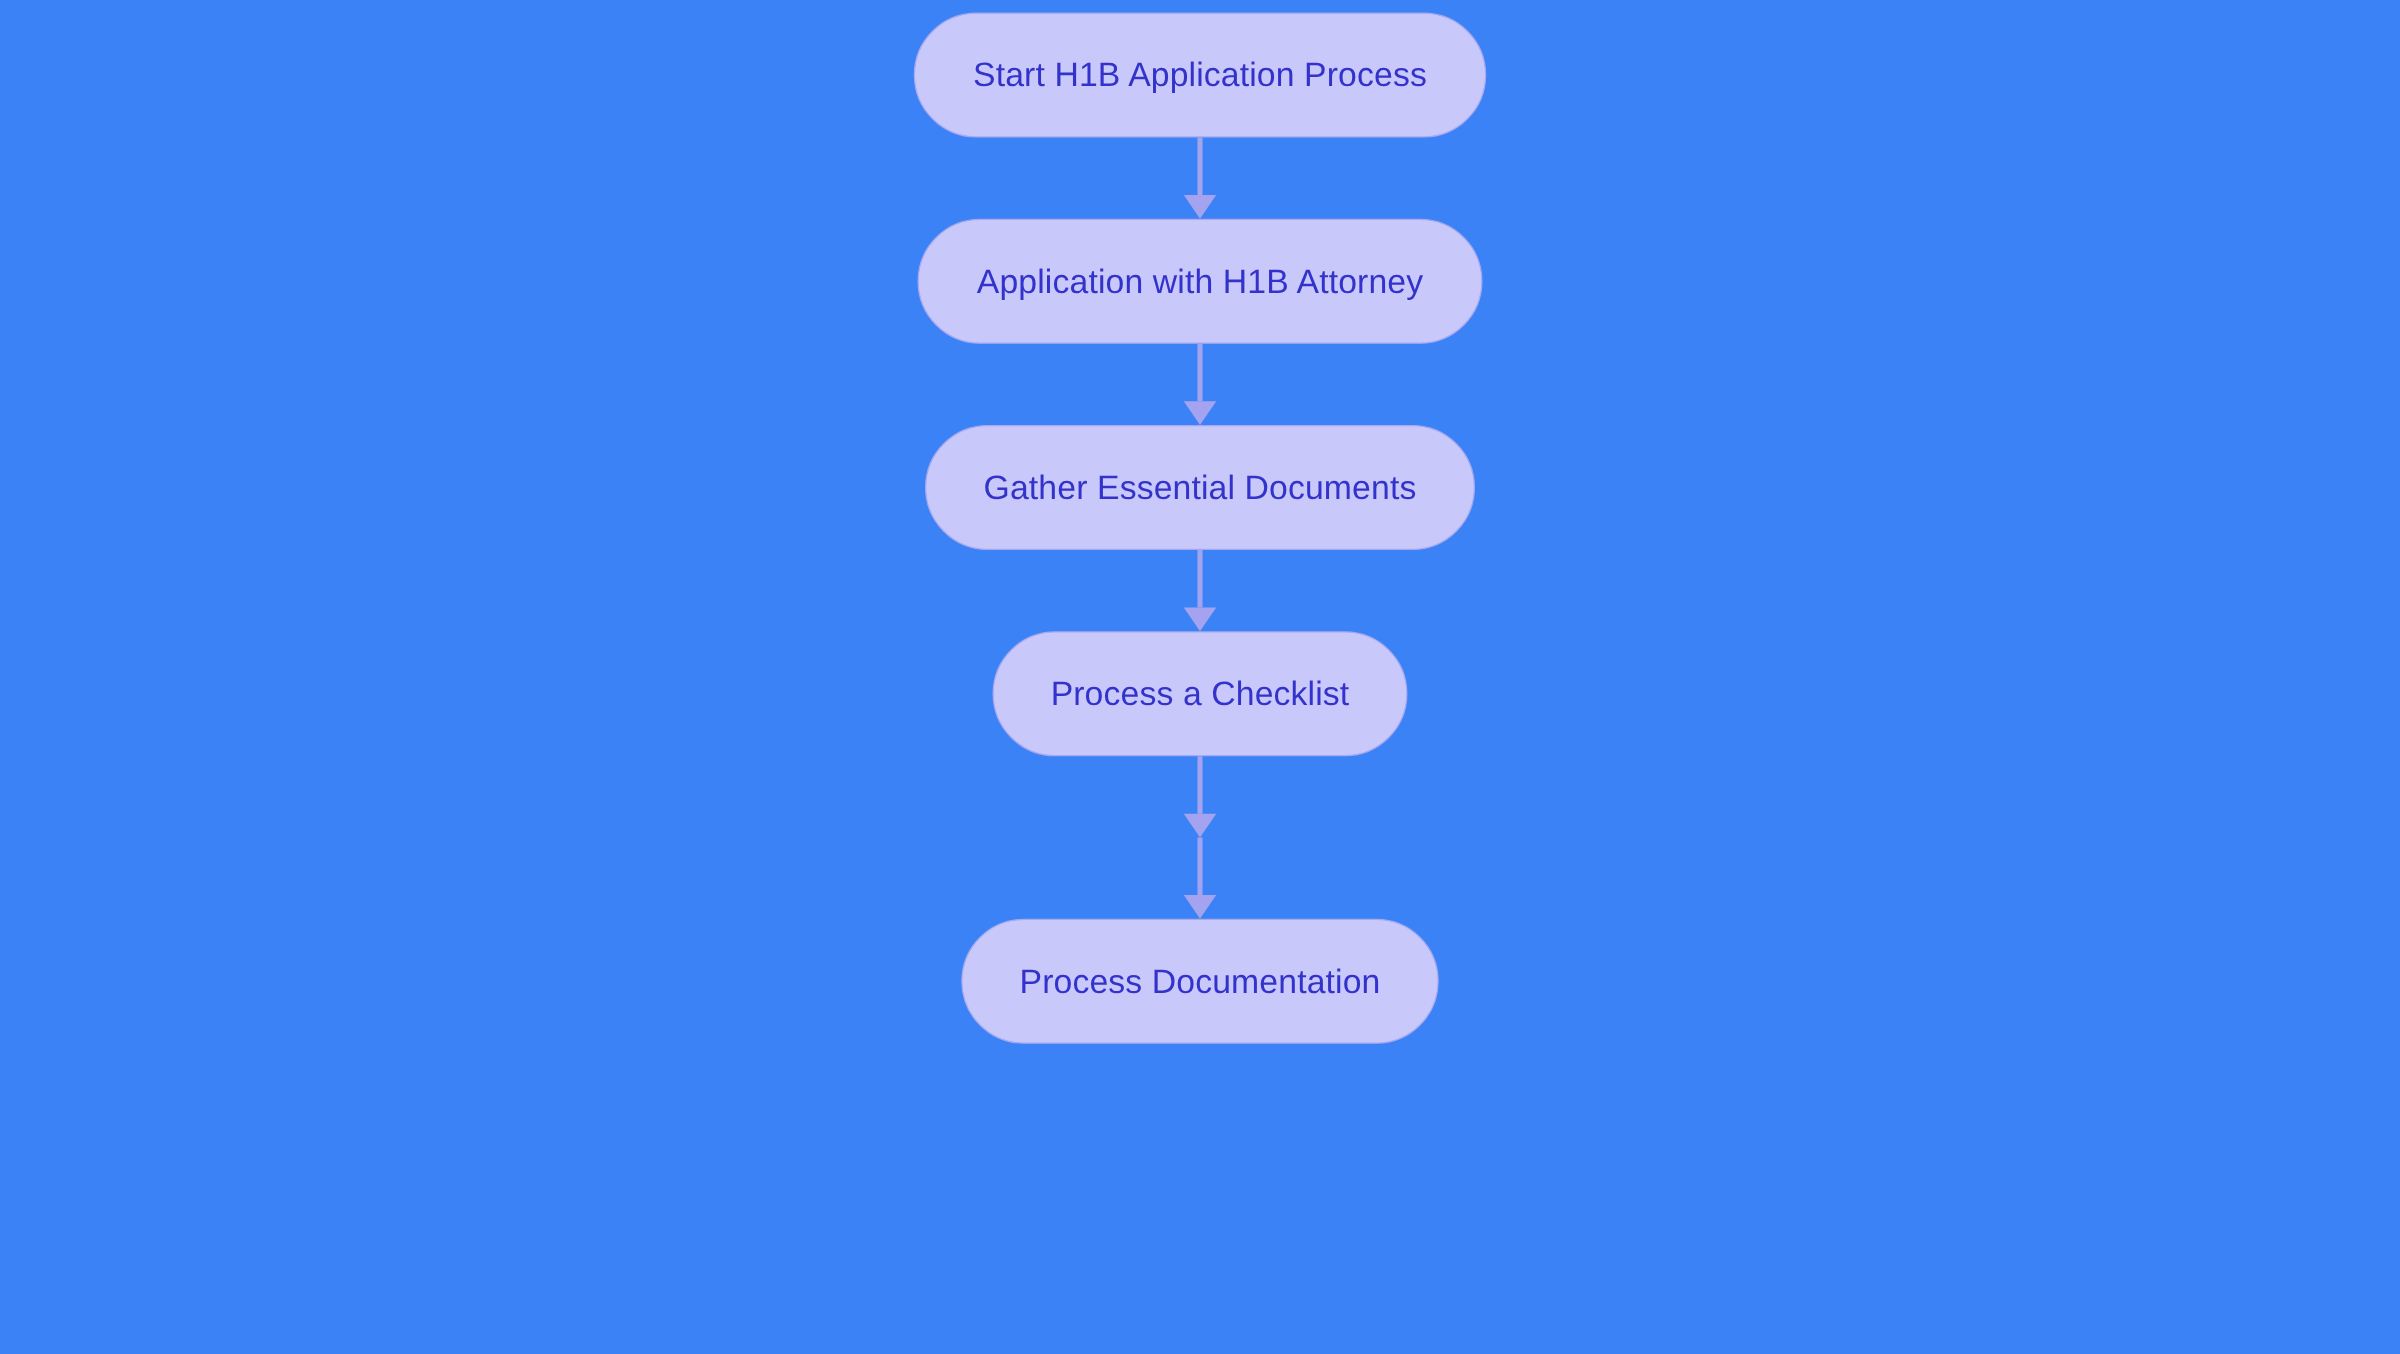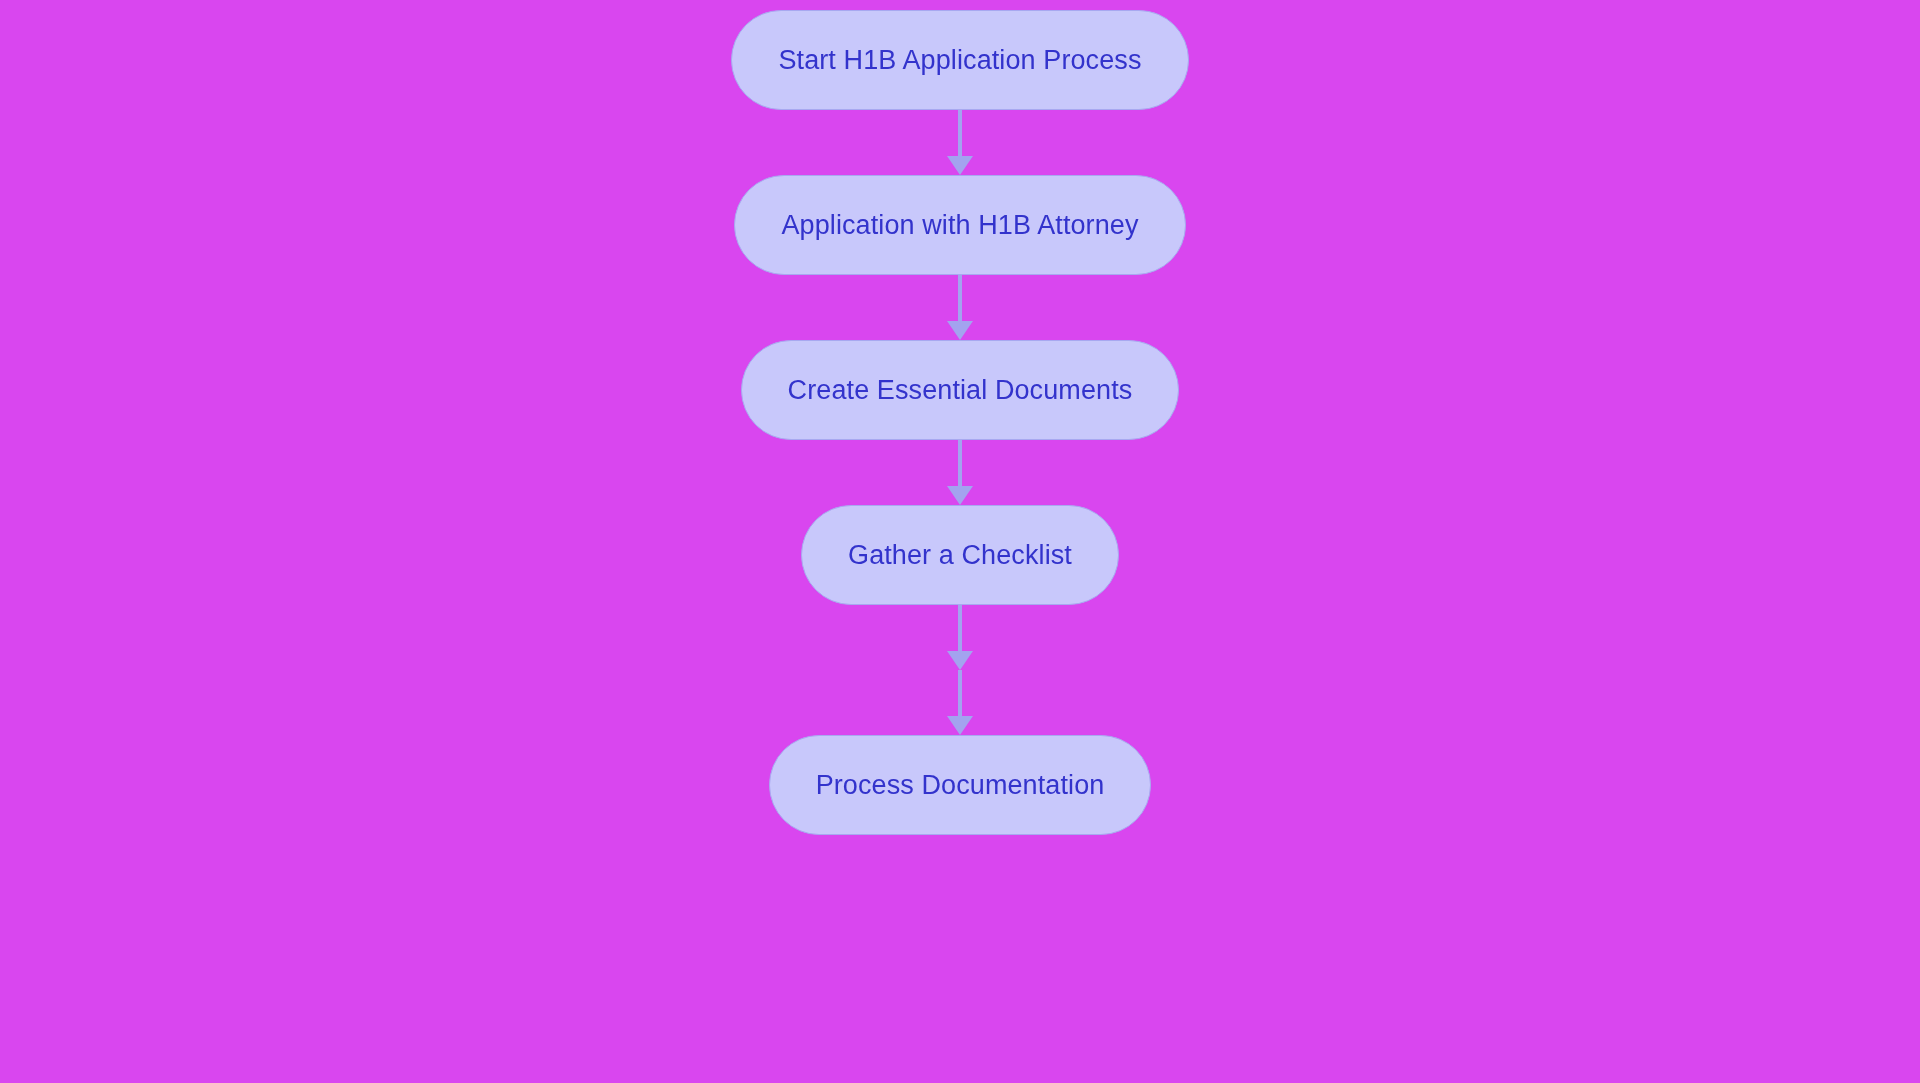"Start H1B Application Process" #canvas { background: #d946ef -> #3b82f6 }
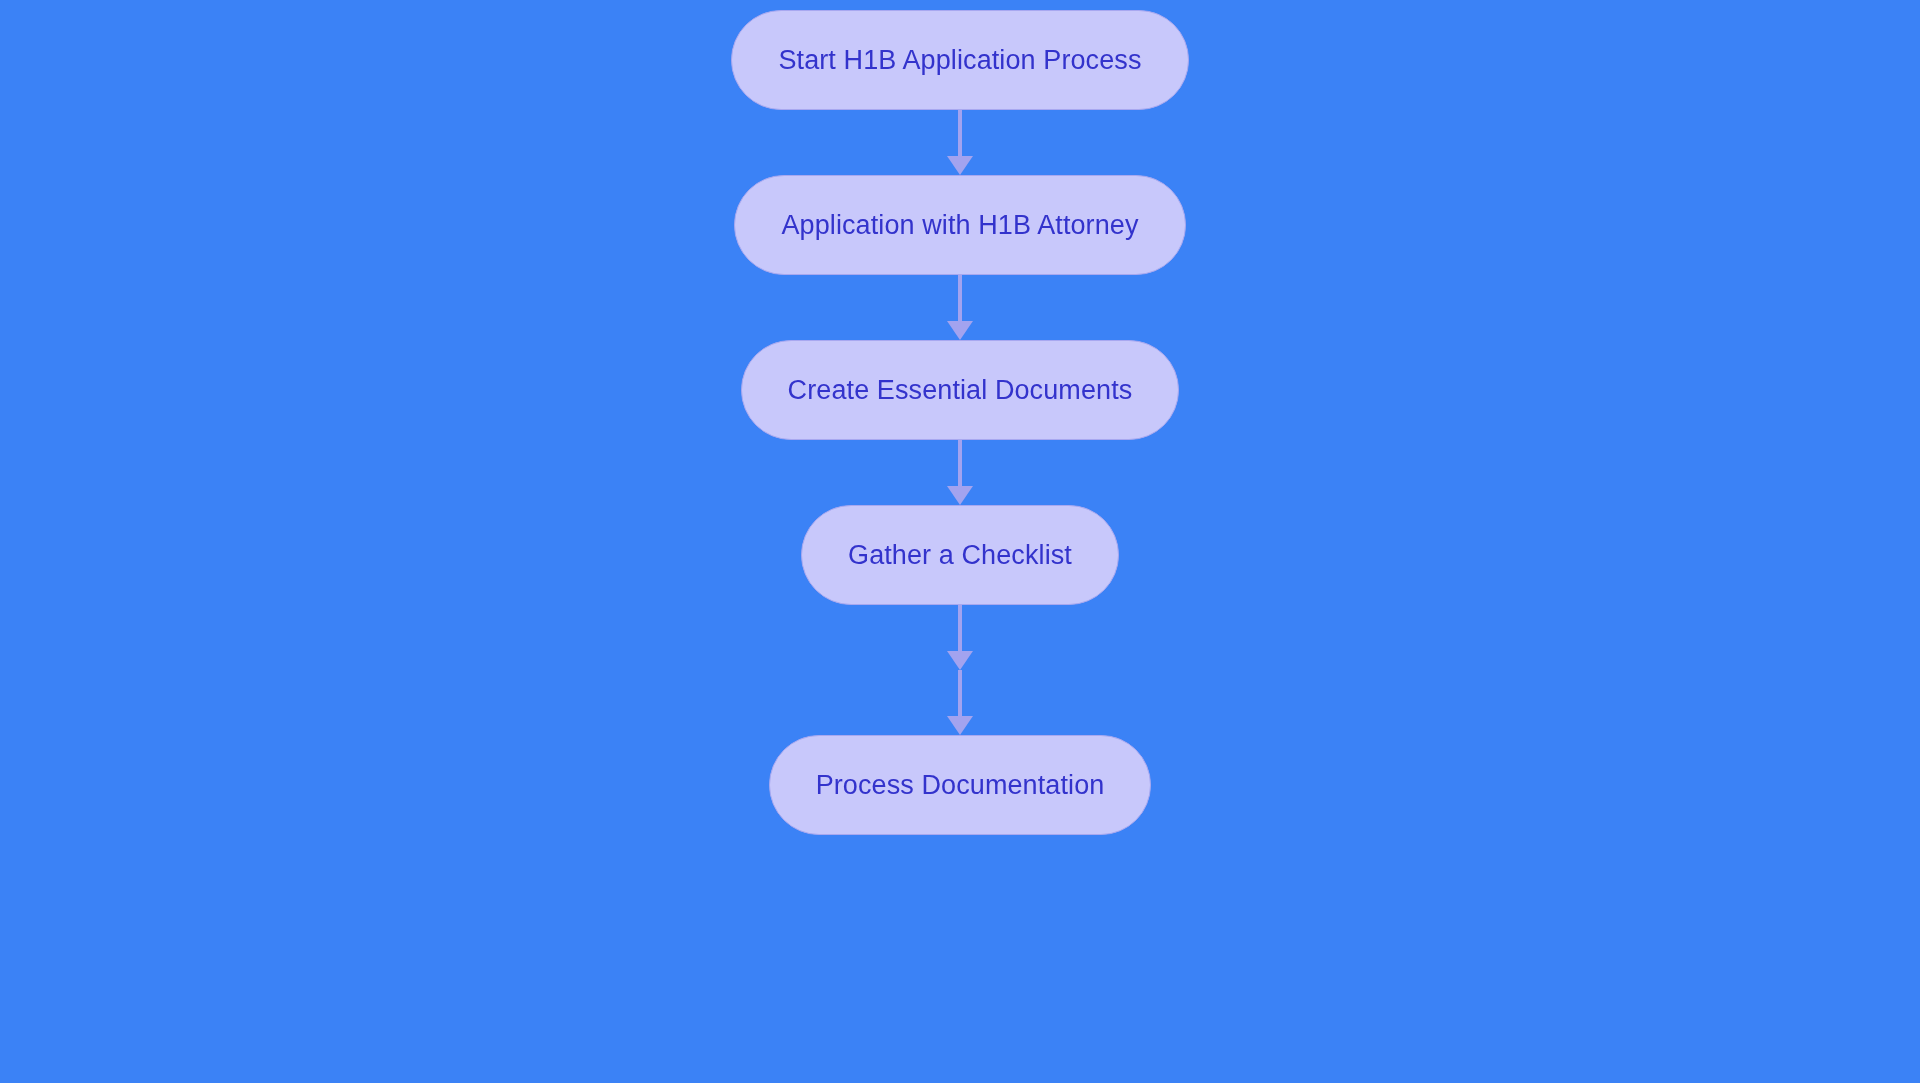"Create Essential Documents" span.node-label { text: Create -> Gather }
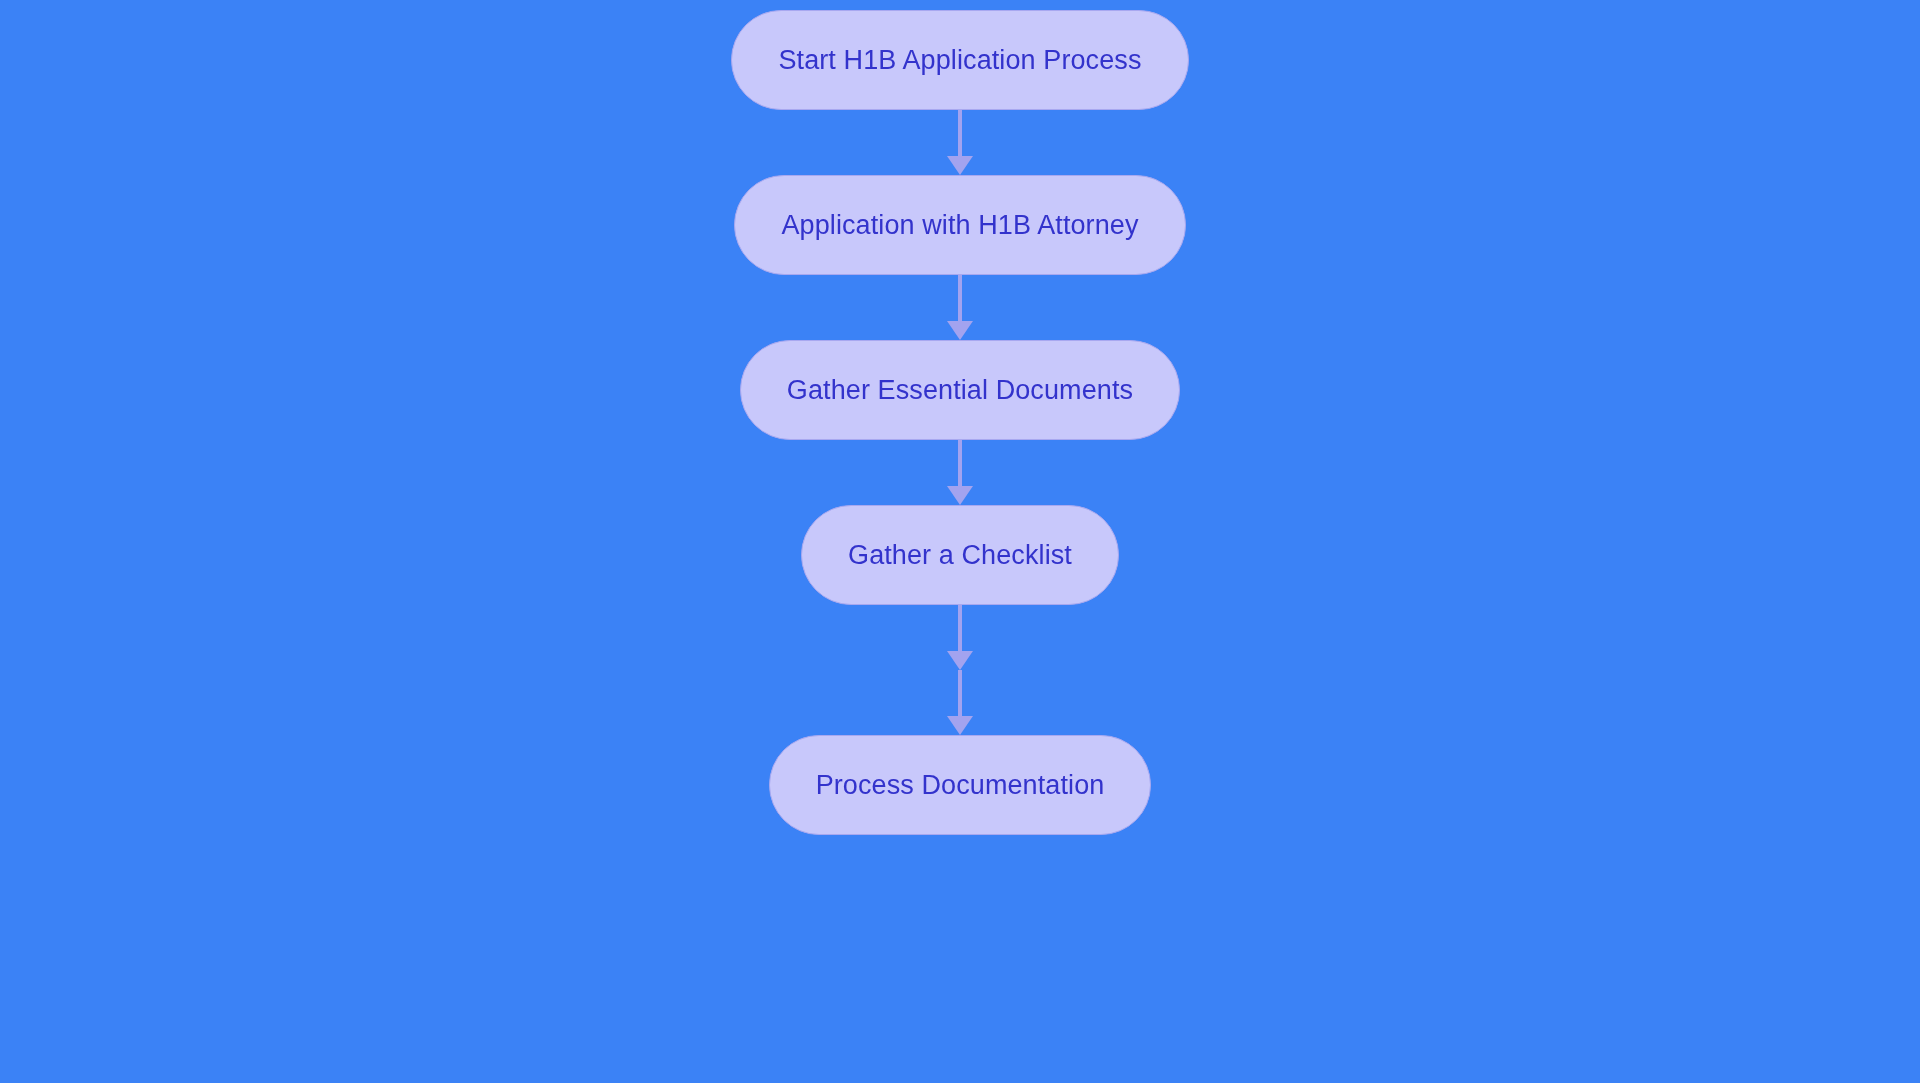"Gather a Checklist" span.node-label { text: Gather -> Process }
